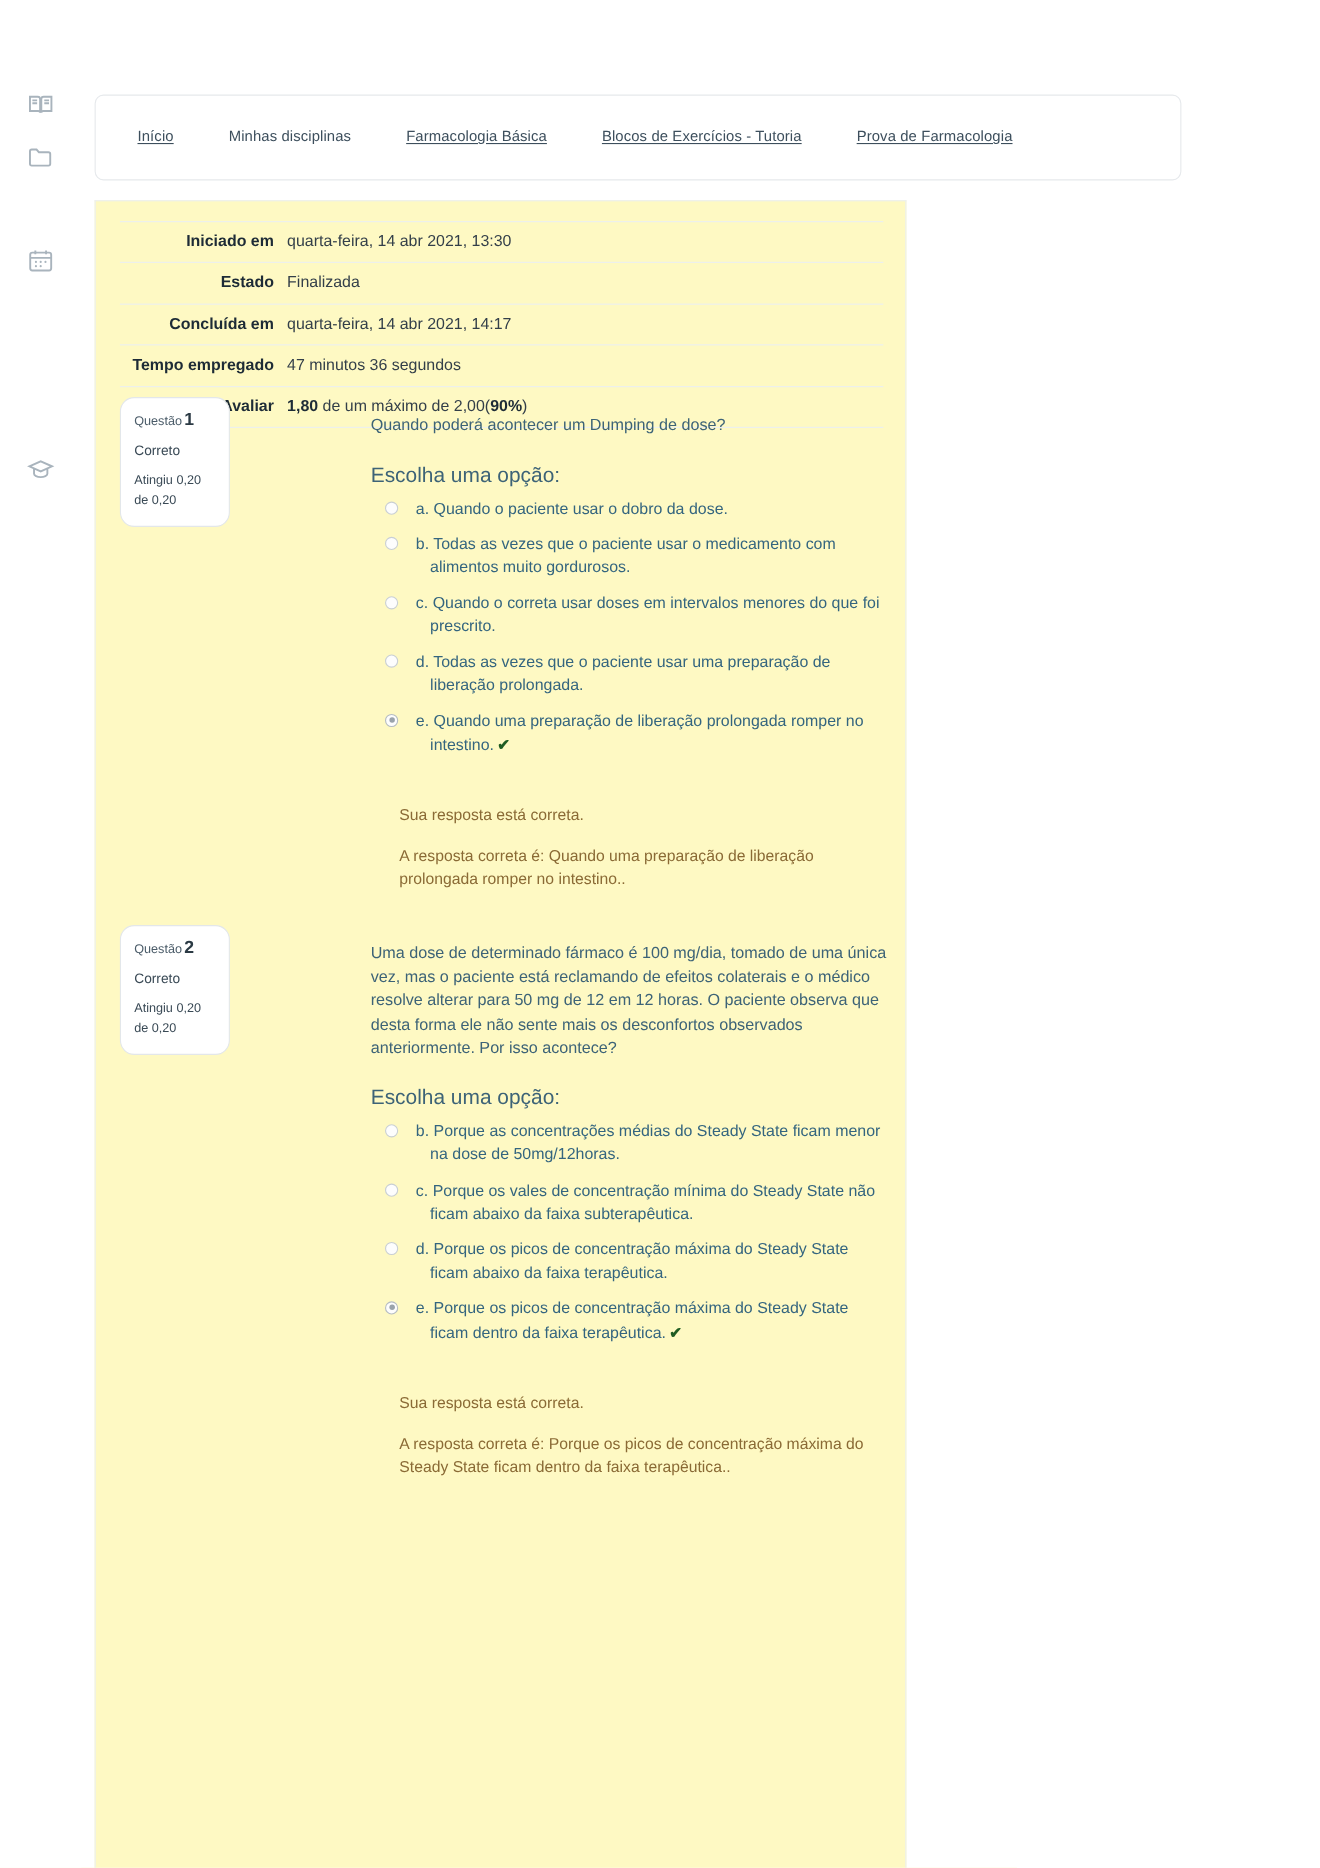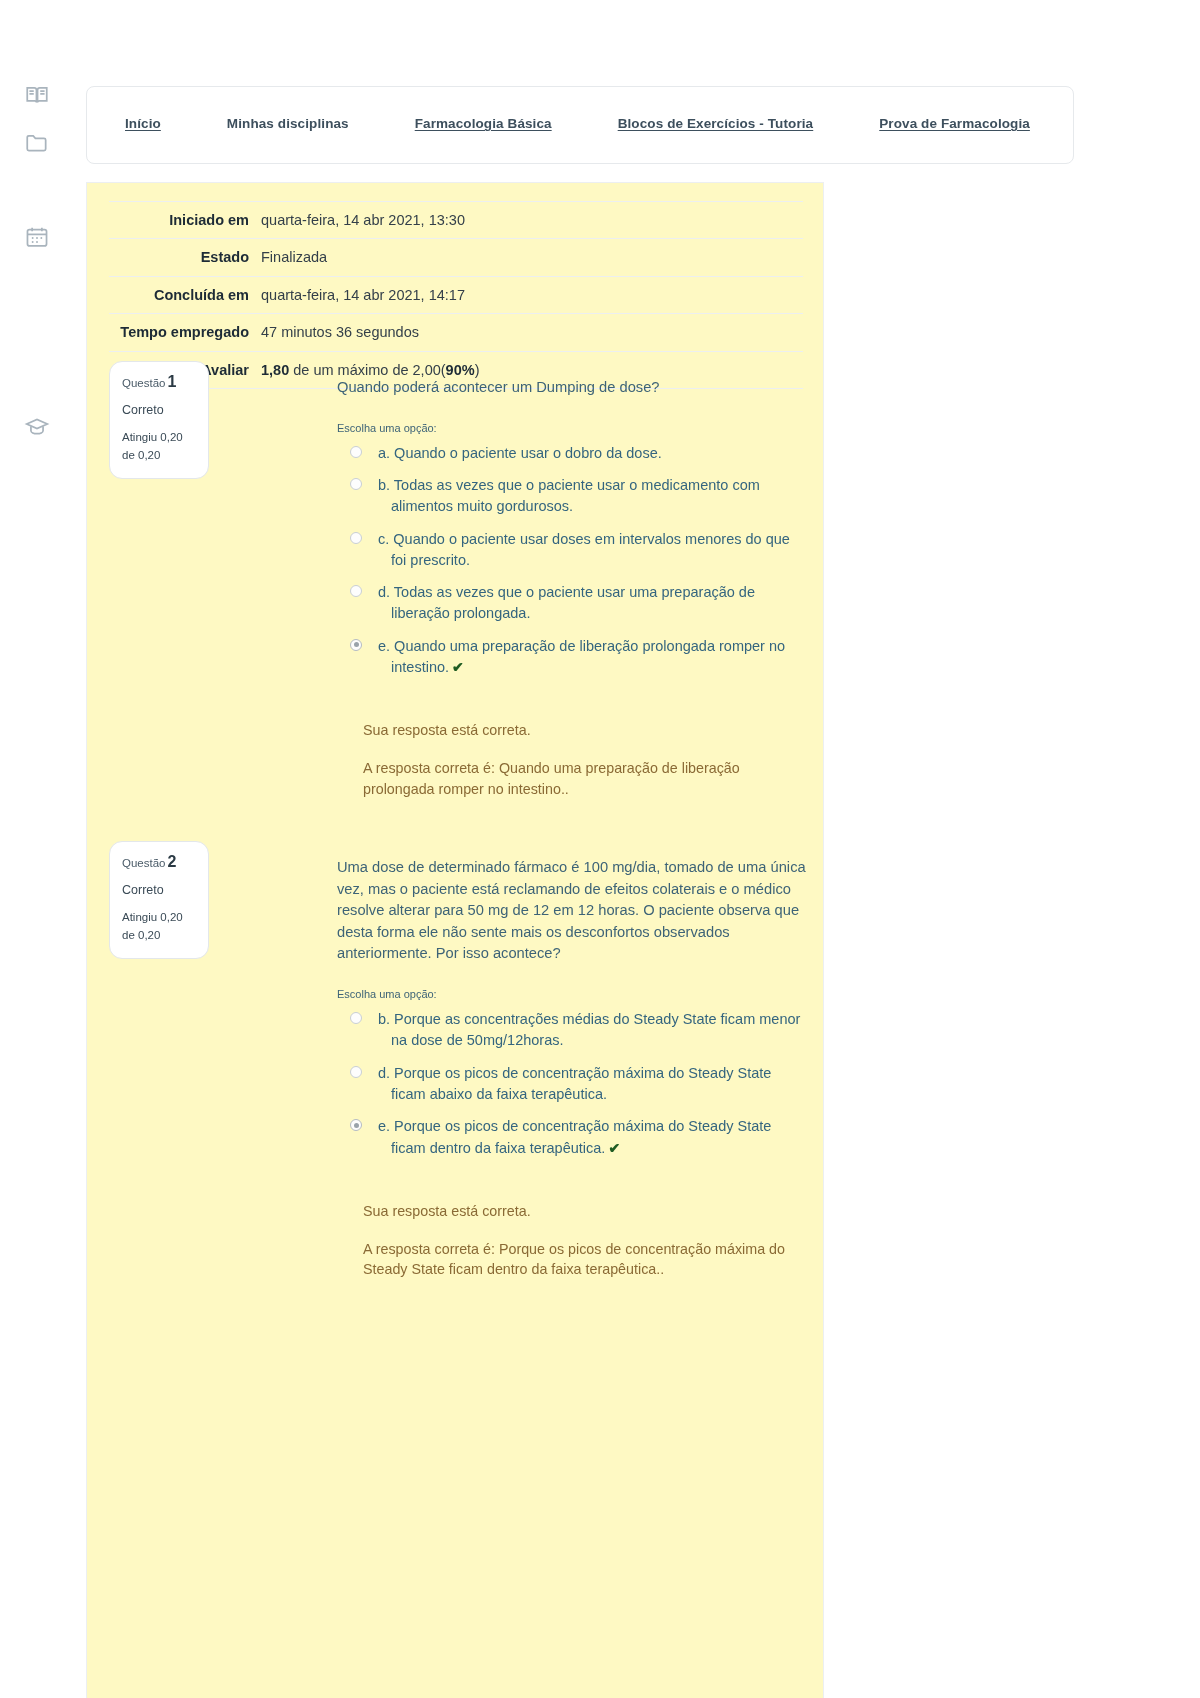"Início" .breadcrumb { font-weight: bold -> none; gap: 16px -> 0 }
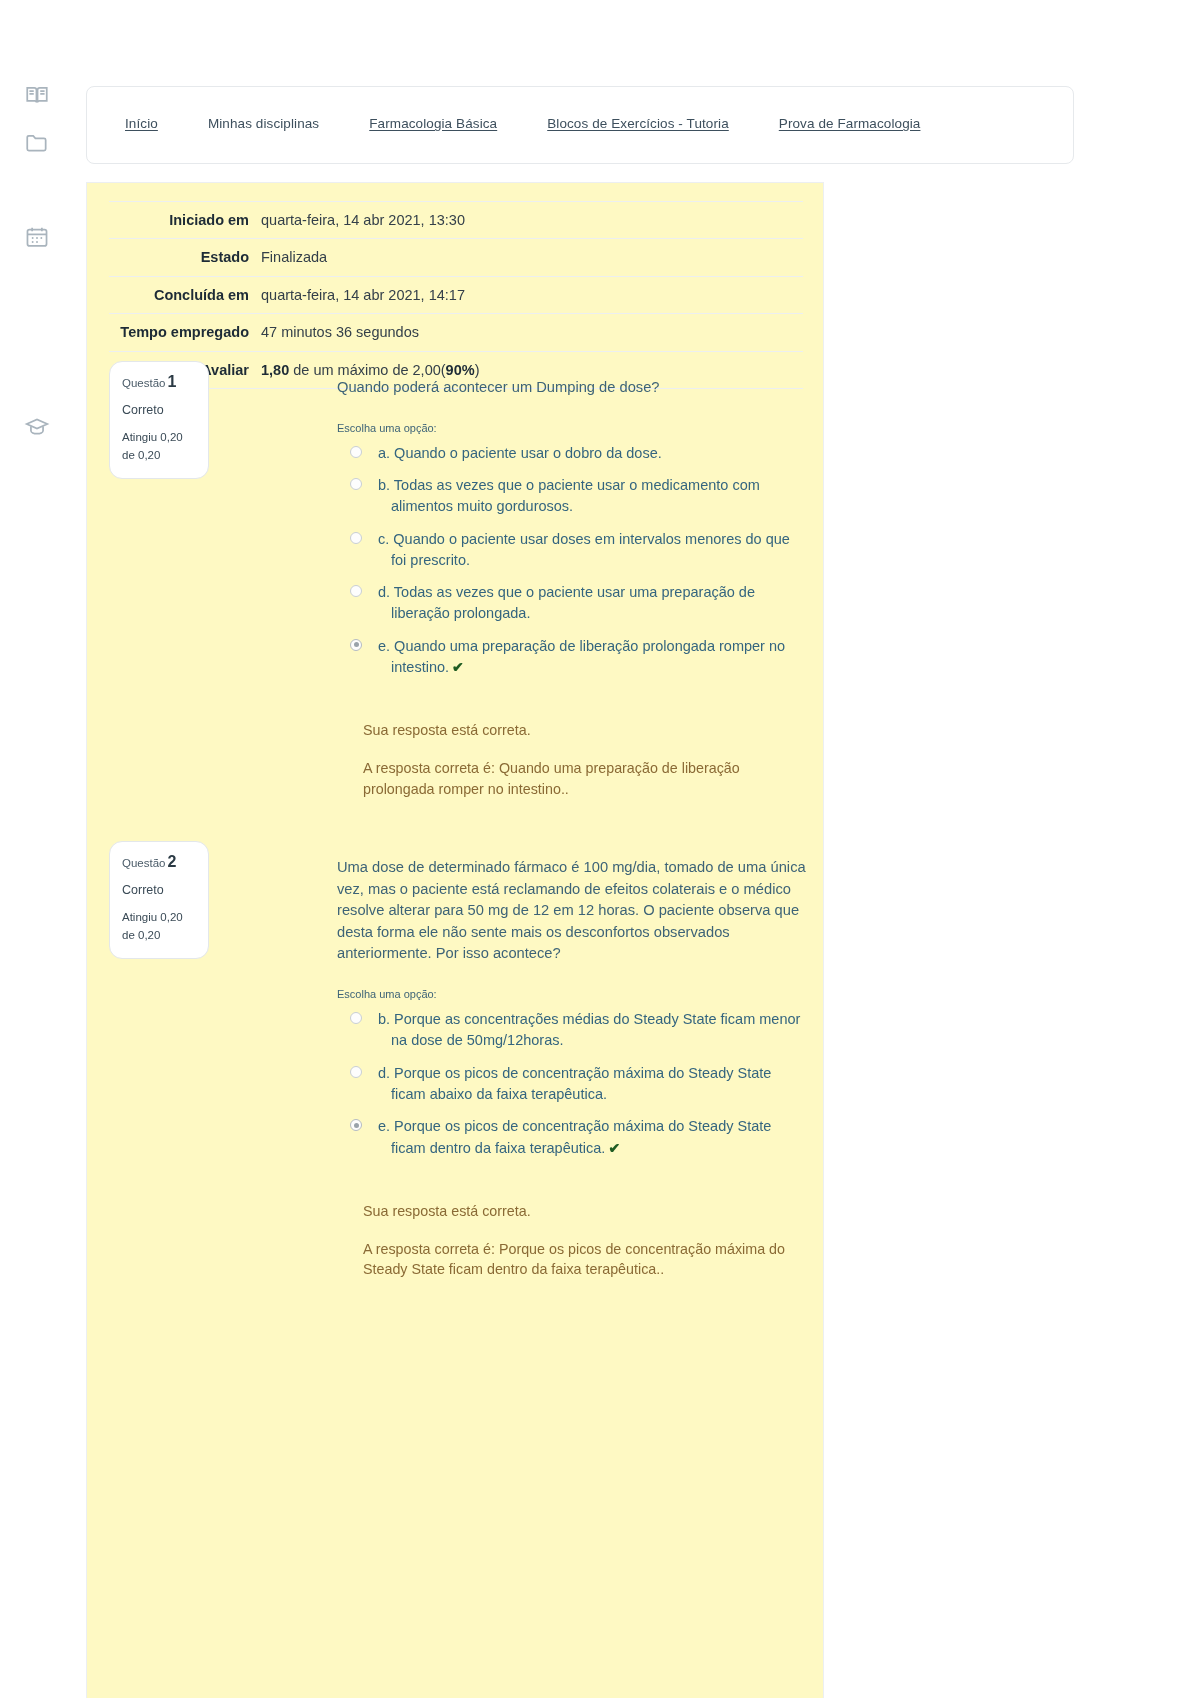"Escolha uma opção:" .qprompt { font-size: 11px -> 19px }
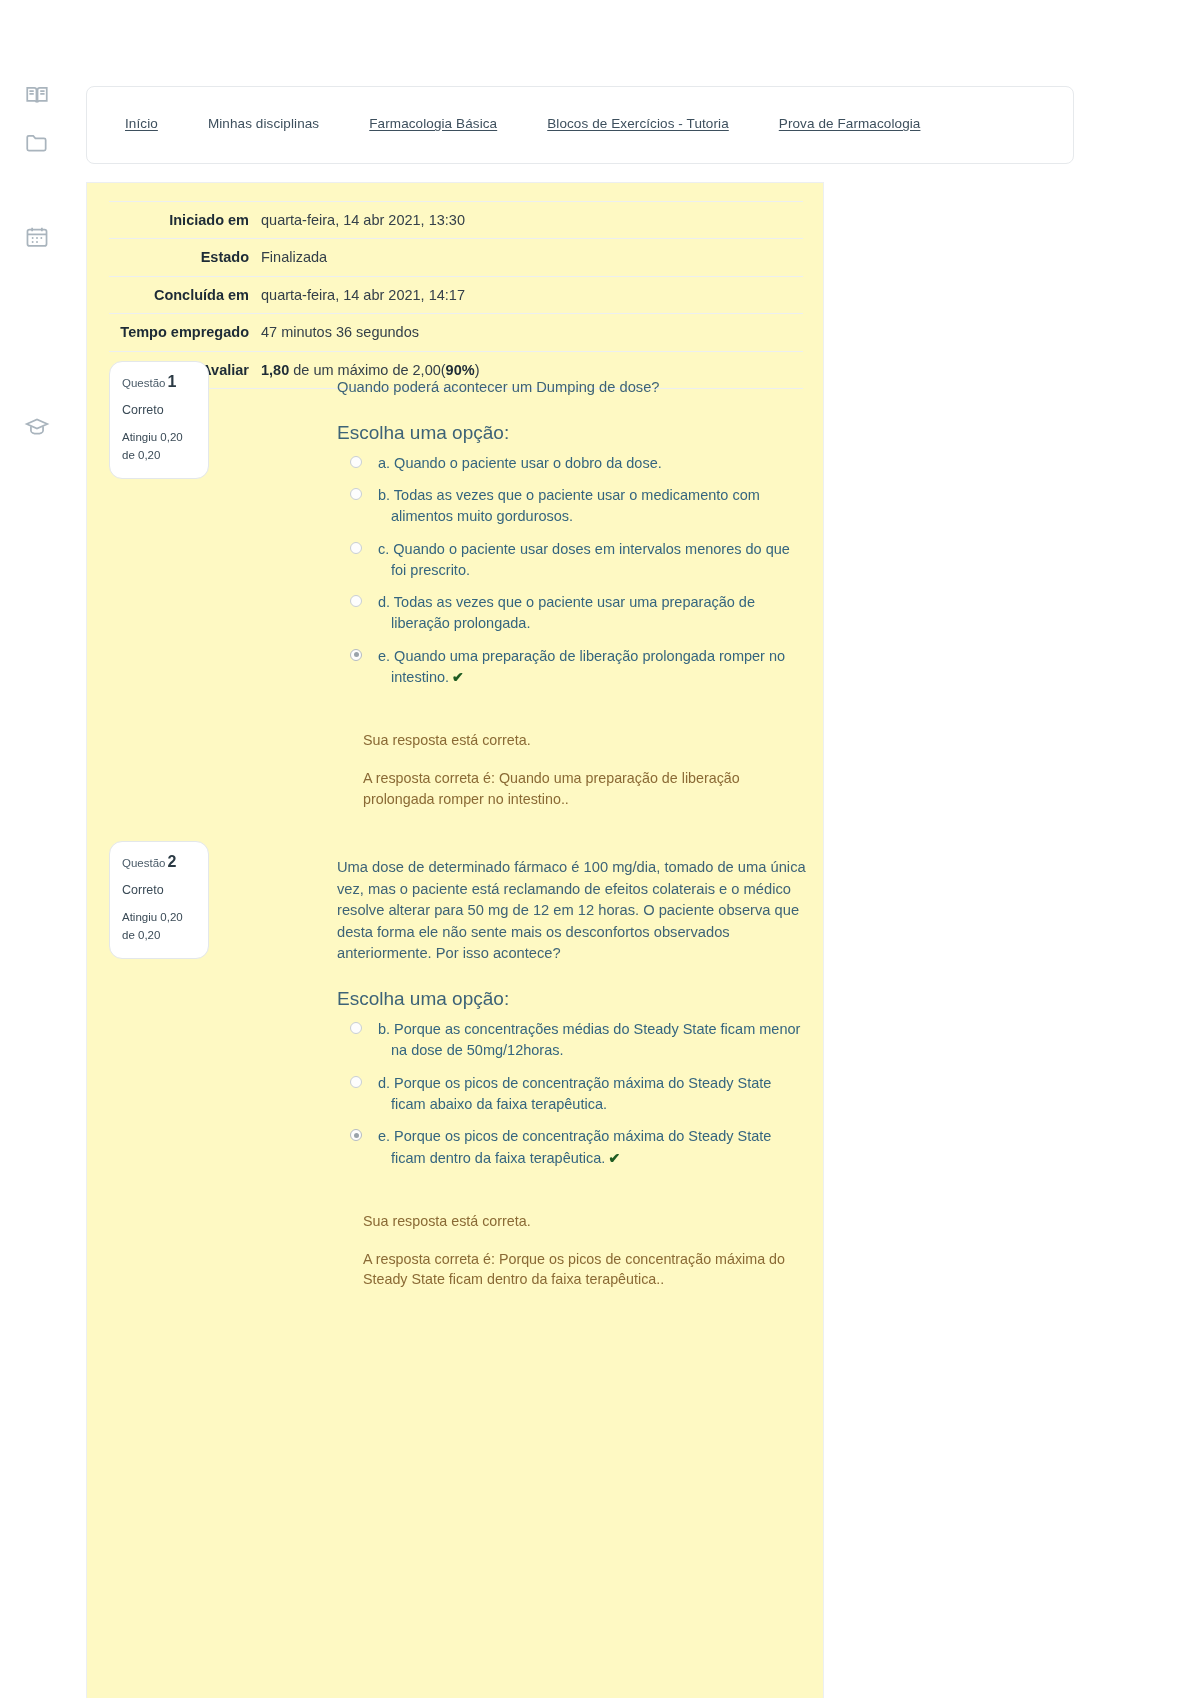"c. Quando o paciente usar" span.hang { text: paciente -> correta }
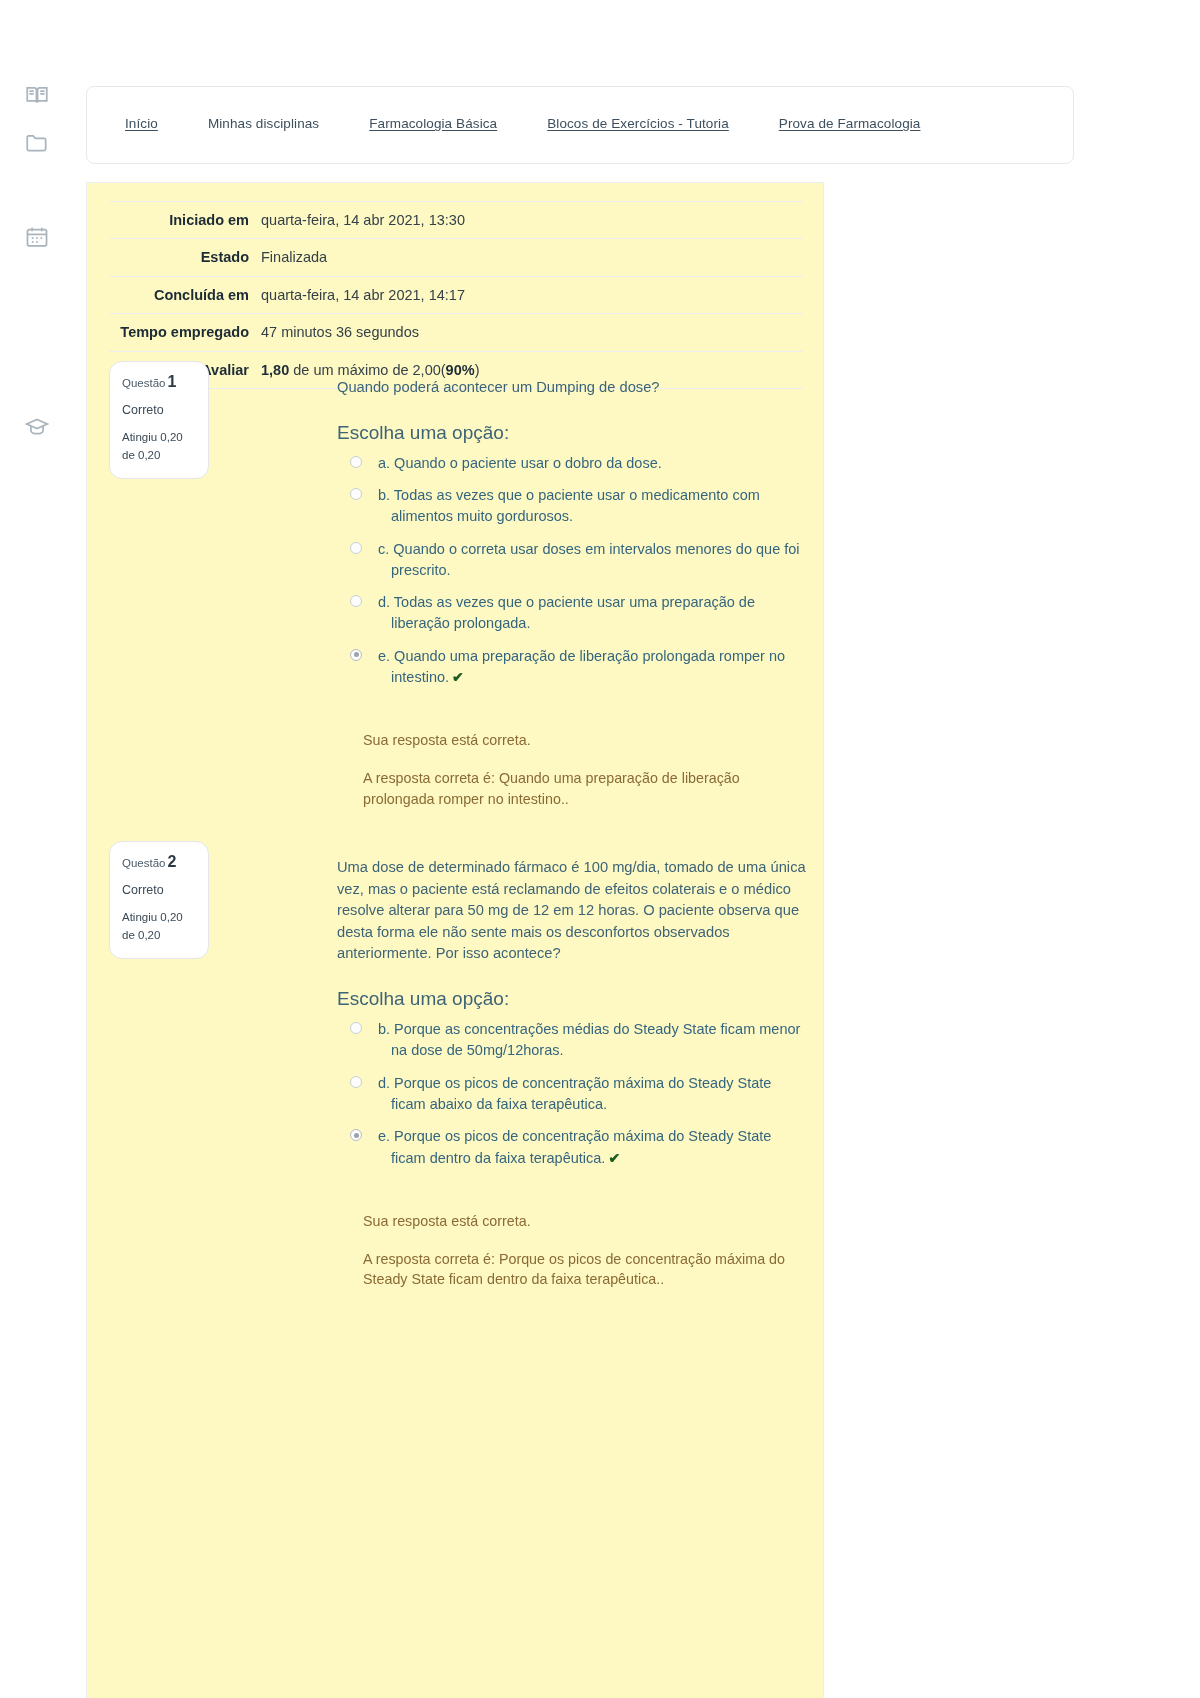"c. Porque os vales de" li.answer { html: none -> <li> <span></span> <span>c. Porque os vales de concentração mínima do Steady State não ficam abaixo da faixa subterapêutica.</span> </li> }
